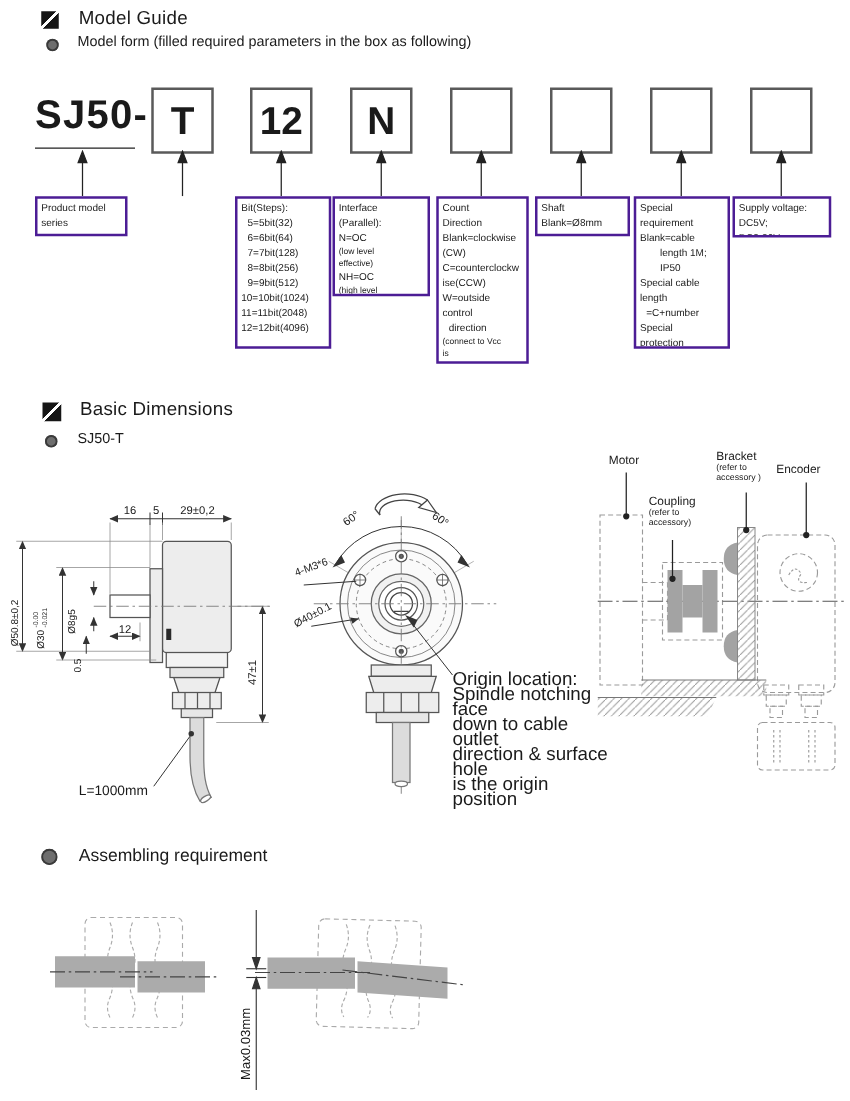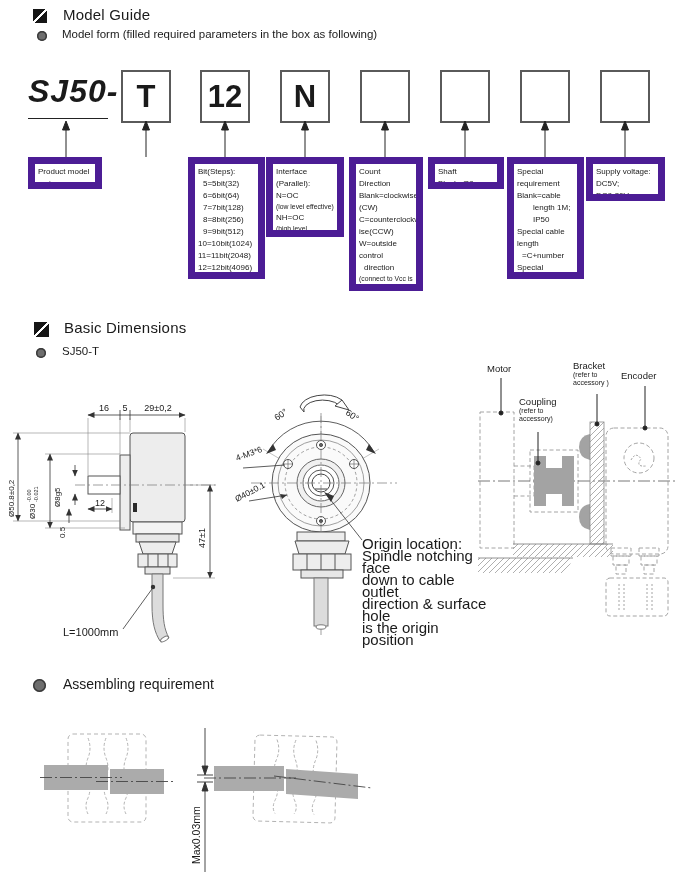"SJ50-" .prefix { font-style: italic -> none }
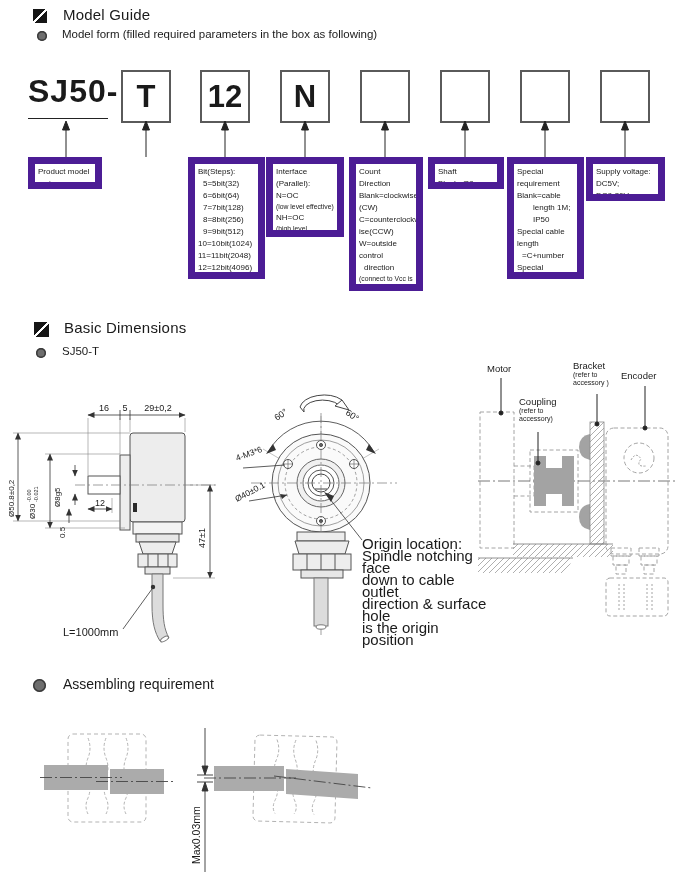"Product model" .desc-box { border: 7px solid #4c1d95 -> 2px solid #4c1d95; padding: 2px 2px 0 3px -> 2px 14px 0 3px }
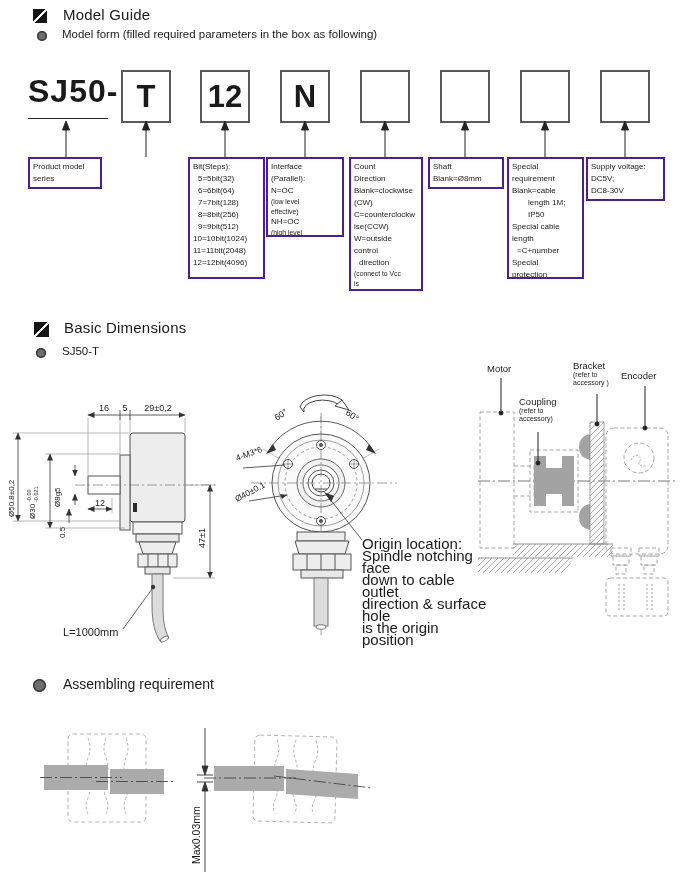"Supply voltage:" div.abs { height: 44px -> 33px }
